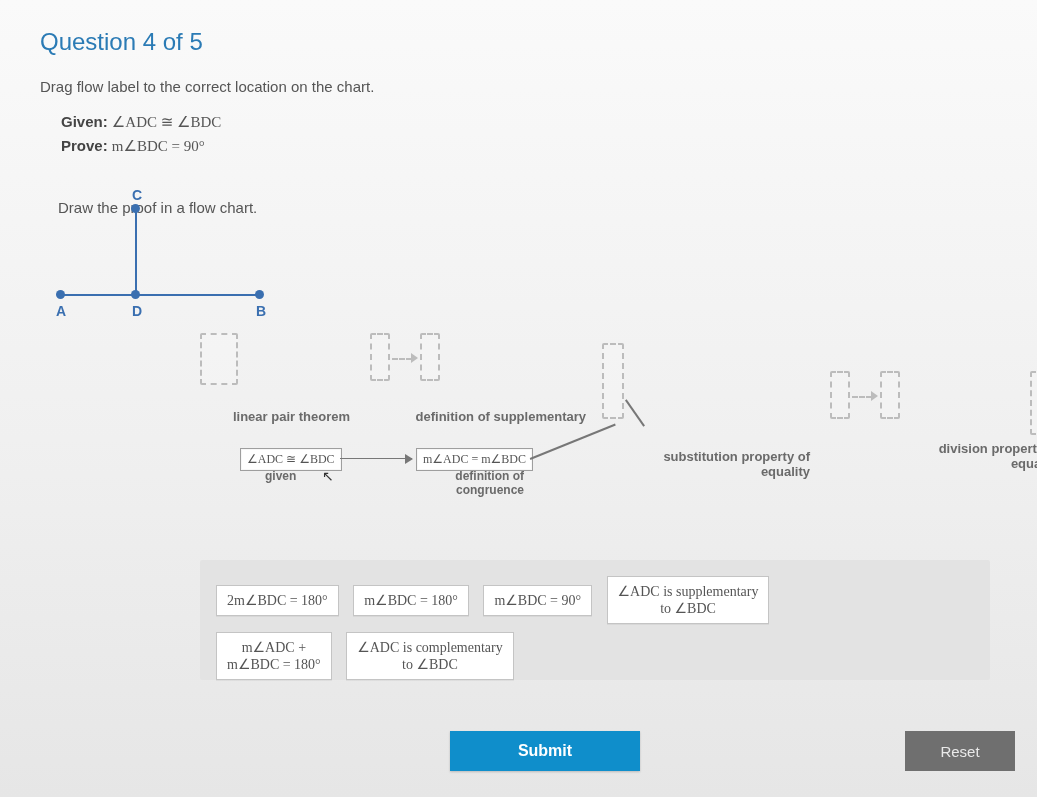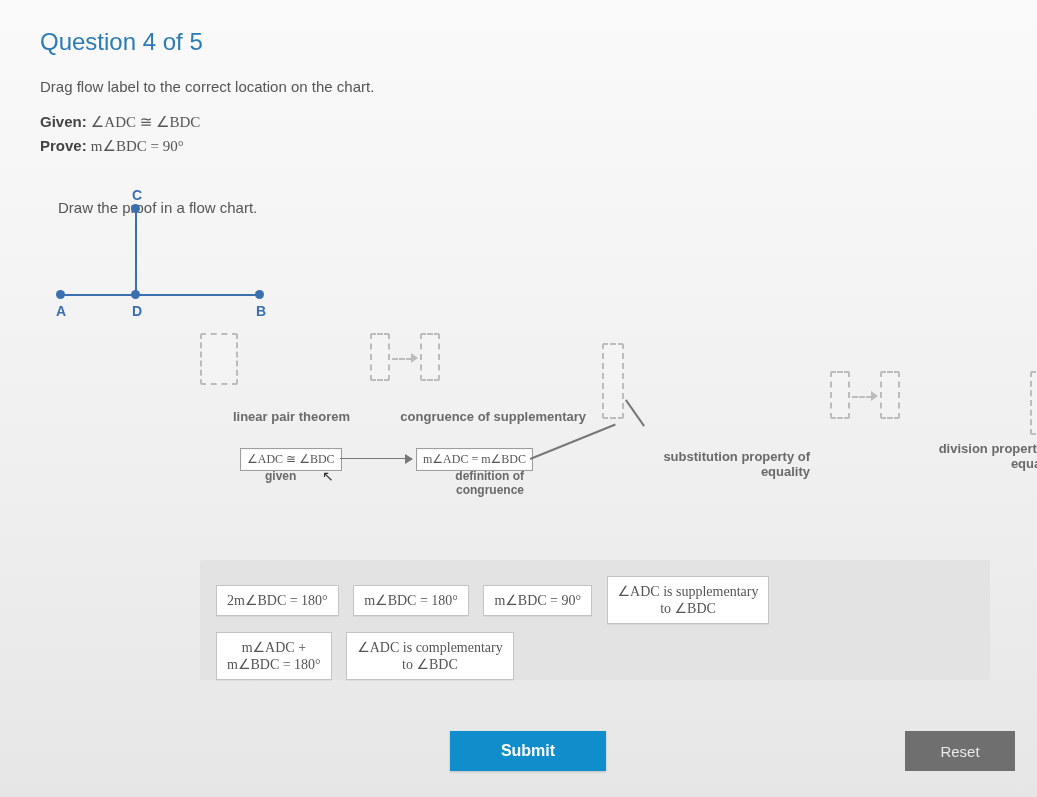"Given:" .given-prove b { margin-left: none -> 21px }
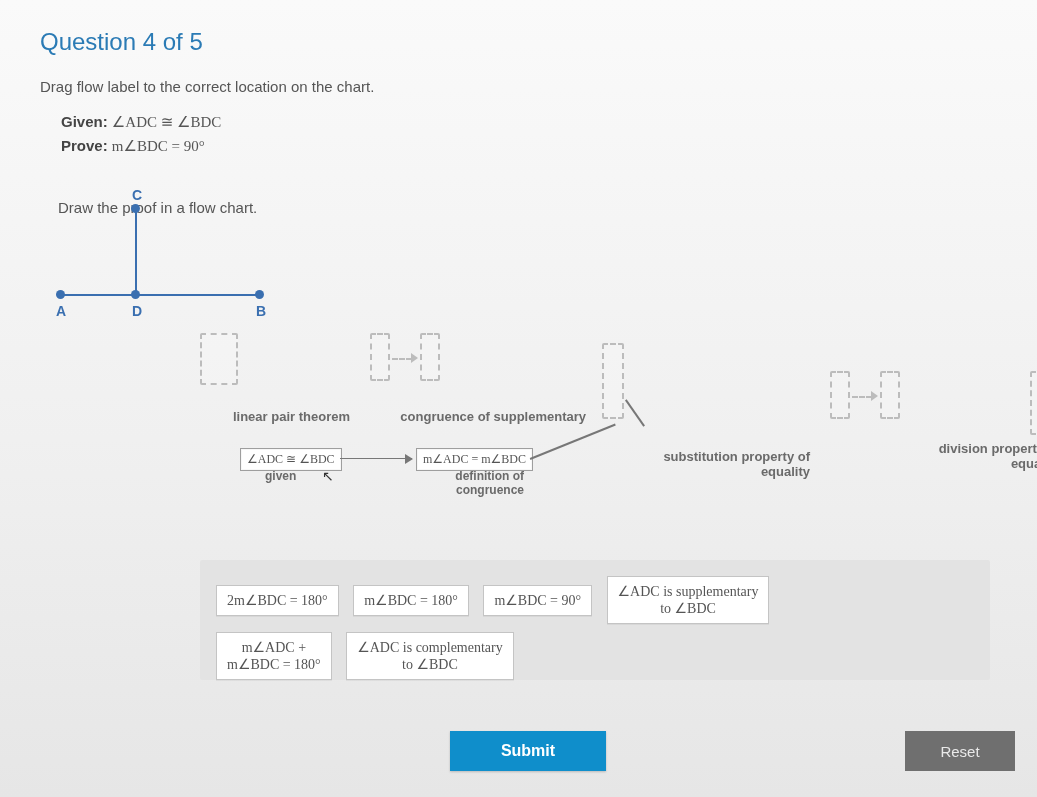"congruence of supplementary" div.reason-label { text: congruence -> definition }
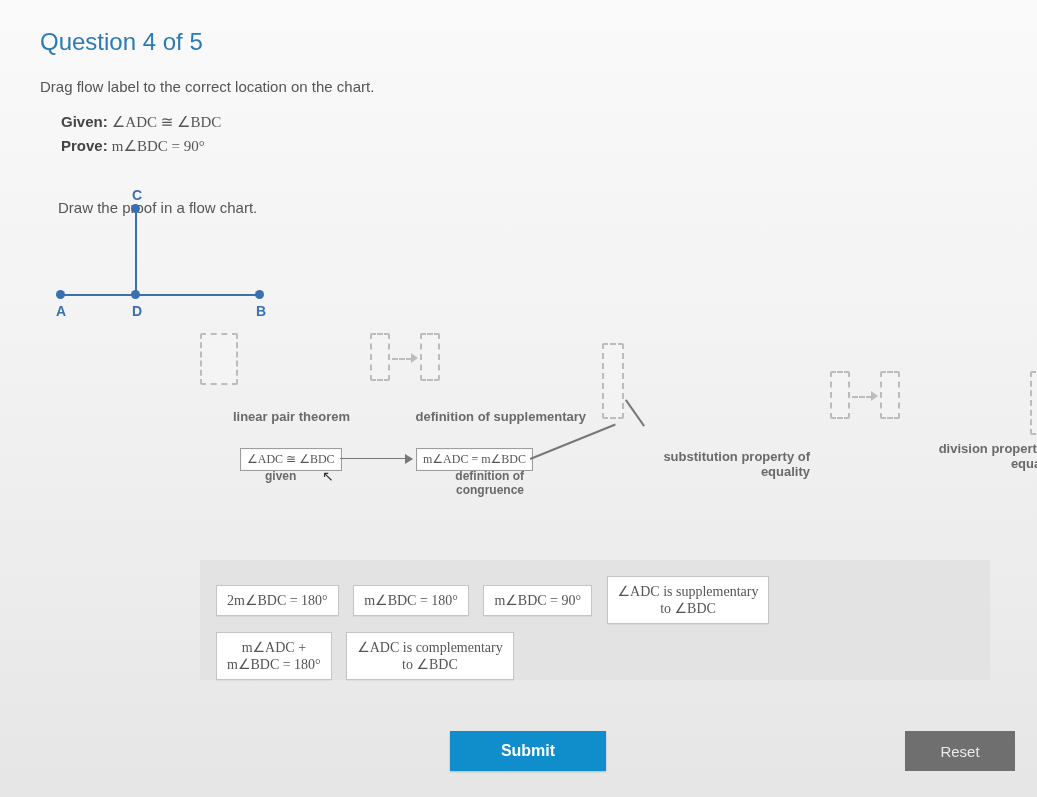"Submit" .btn-submit { width: 156px -> 190px }
